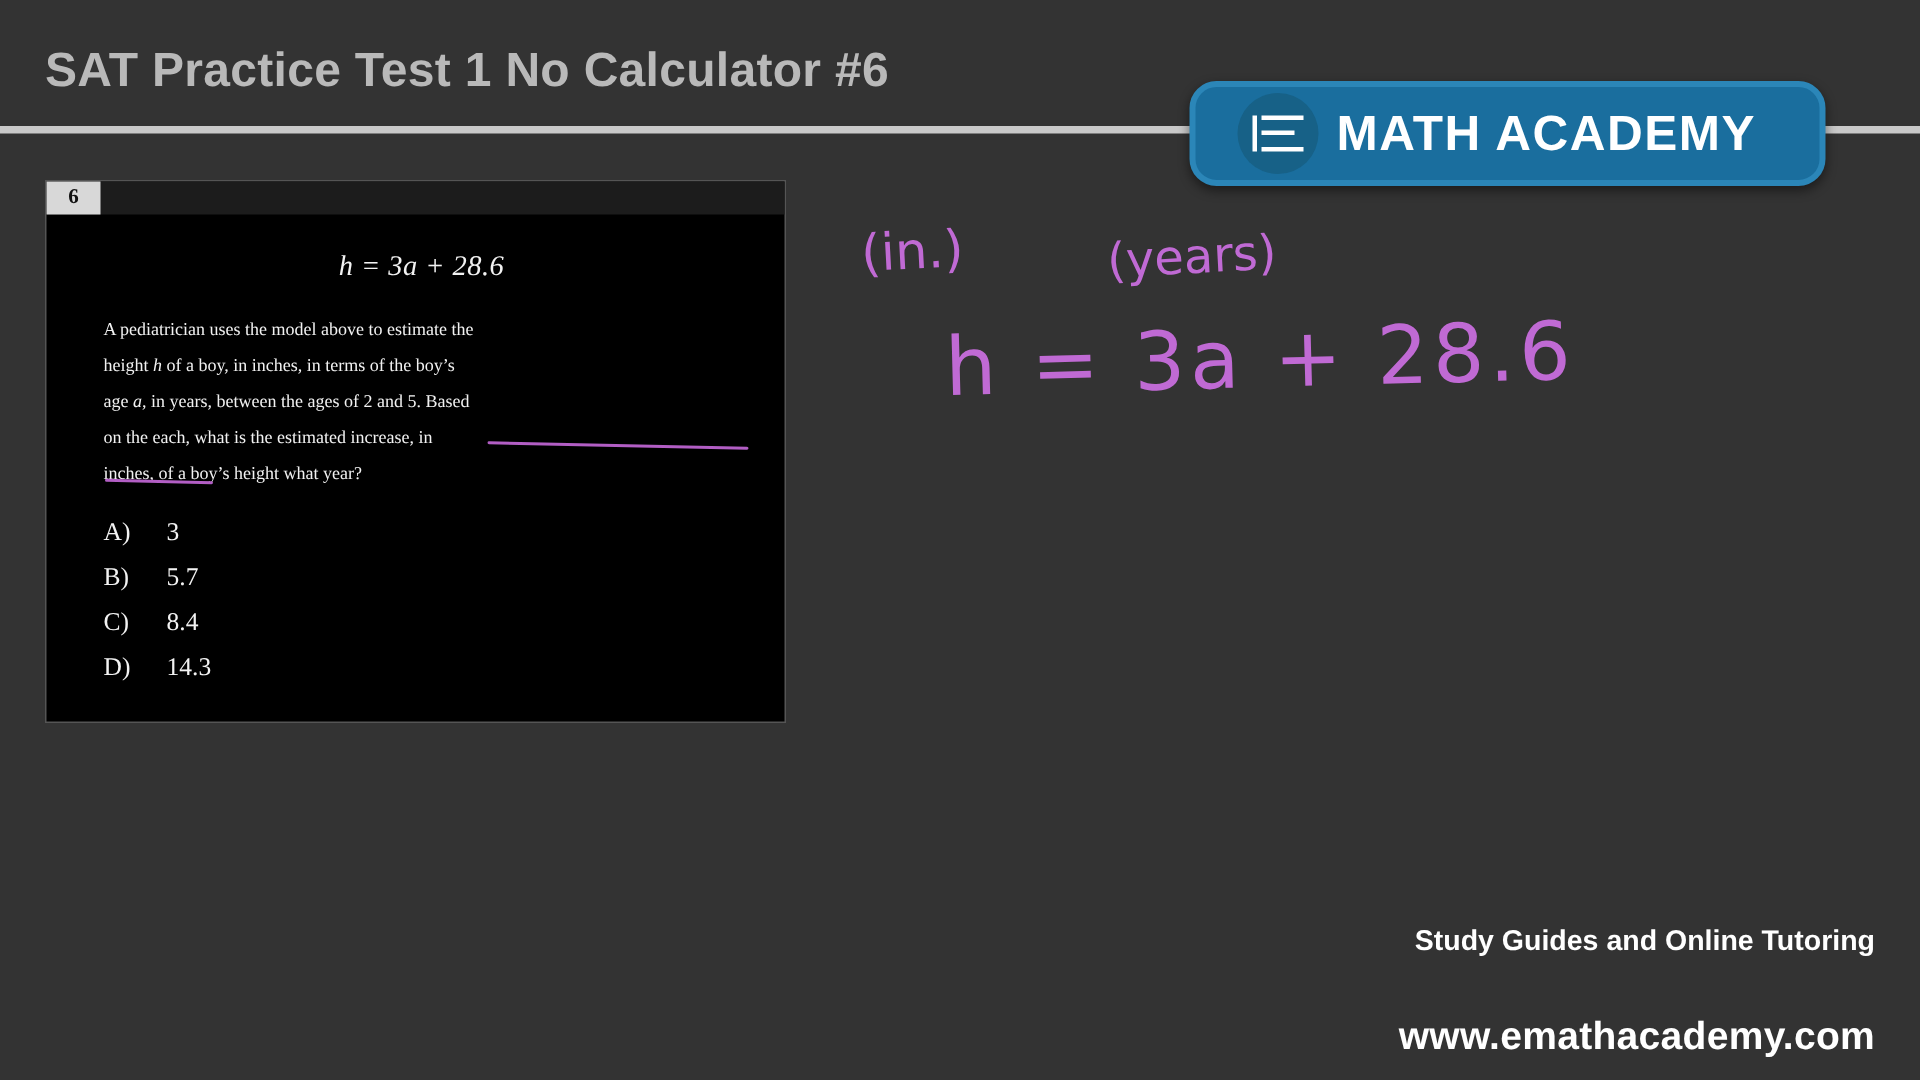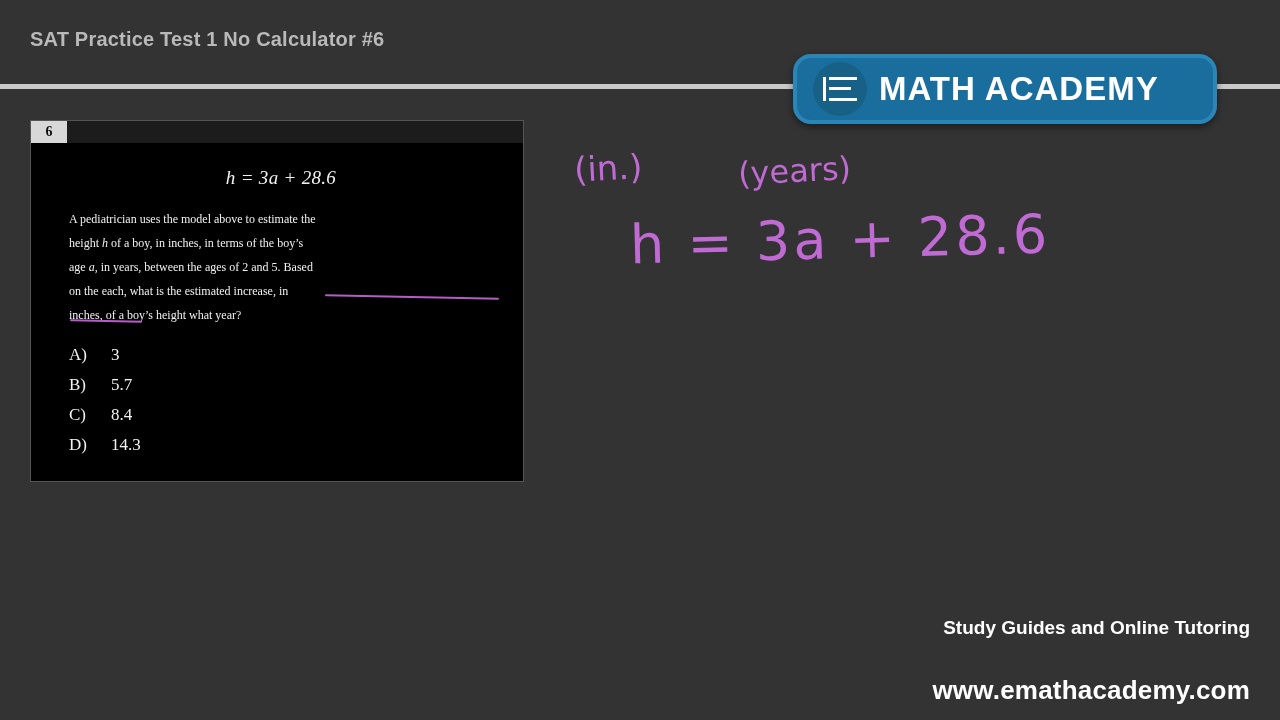"SAT Practice Test 1 No" .page-title { font-size: 20px -> 32px }
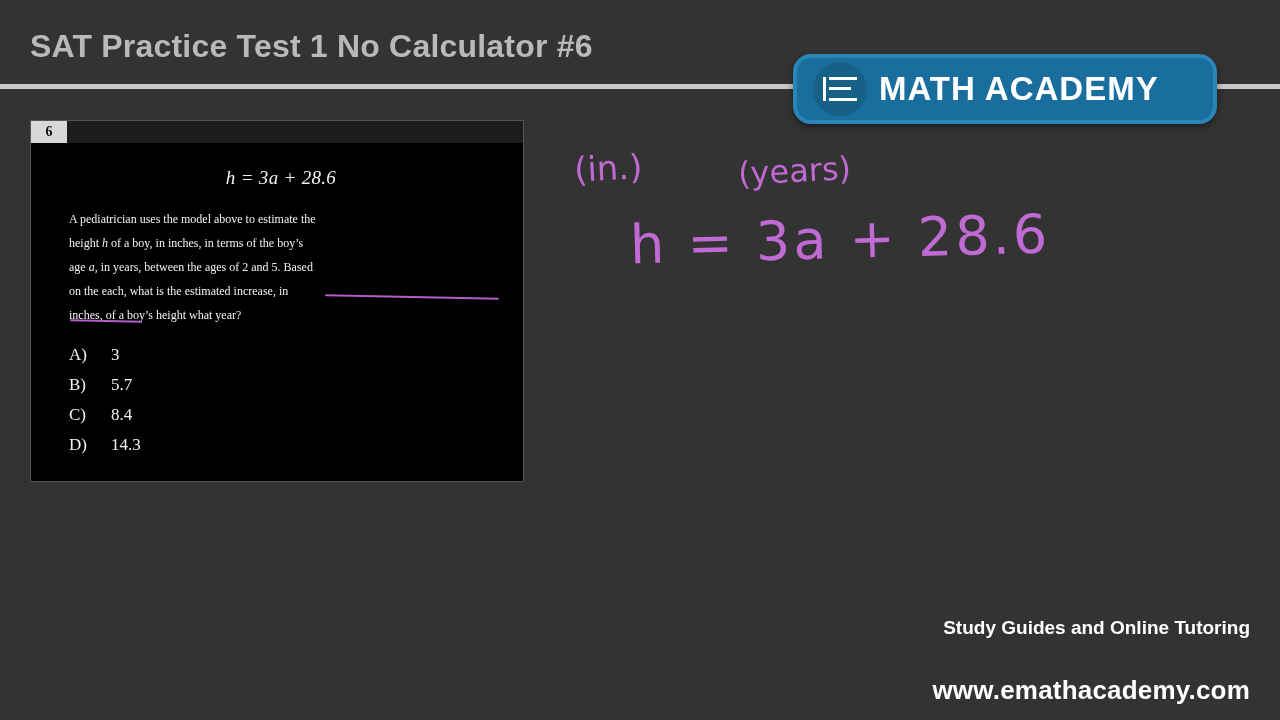"MATH ACADEMY" .logo-badge { padding-left: 16px -> 28px }
